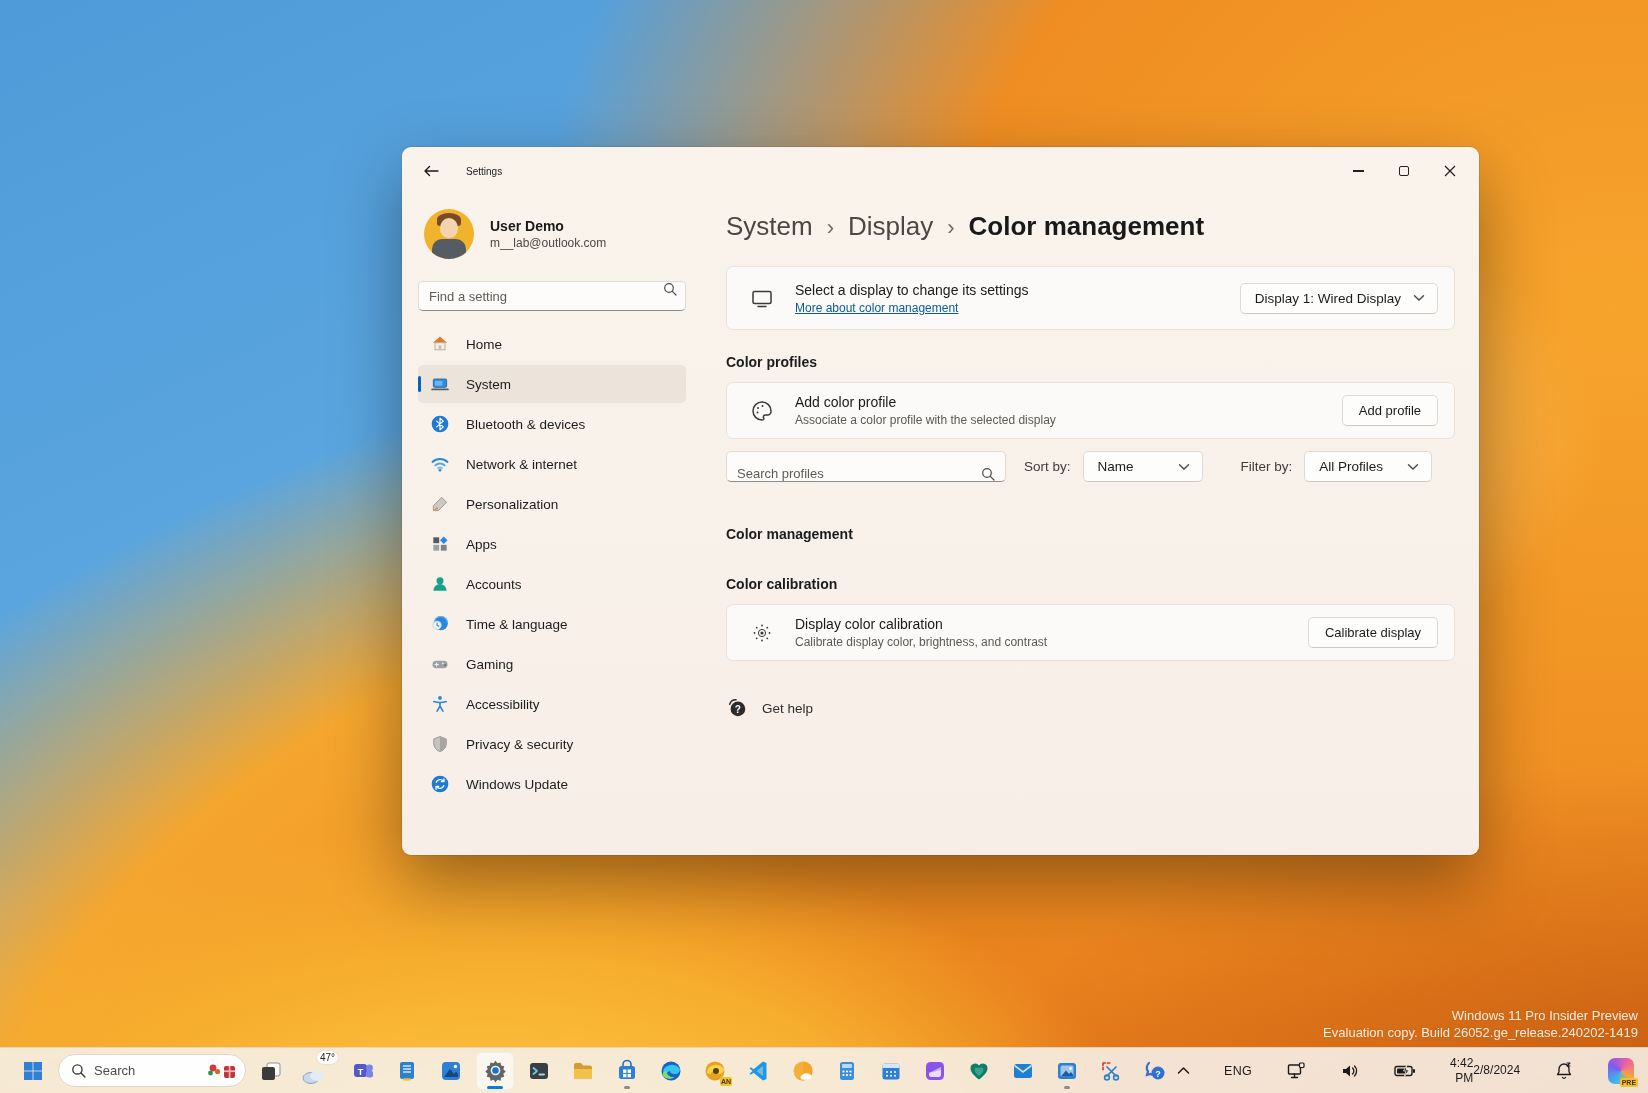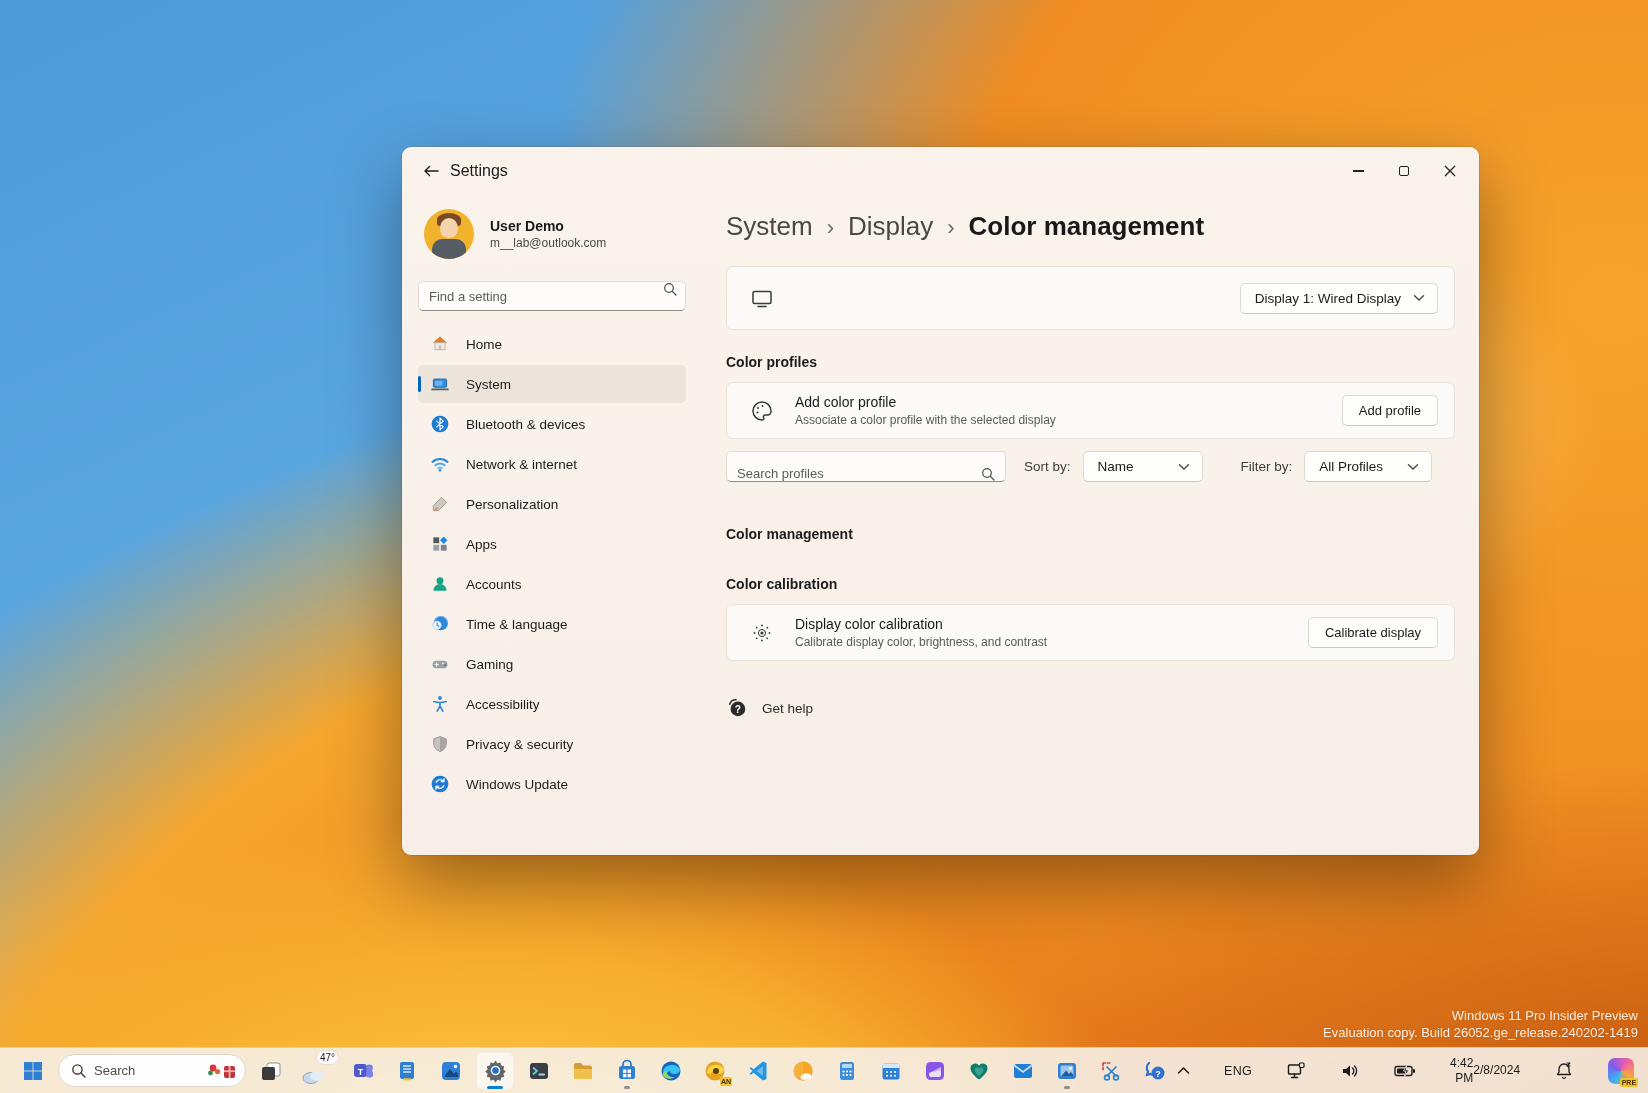"Settings" .win-title { font-size: 16px -> 10px; margin-left: 4px -> 20px }
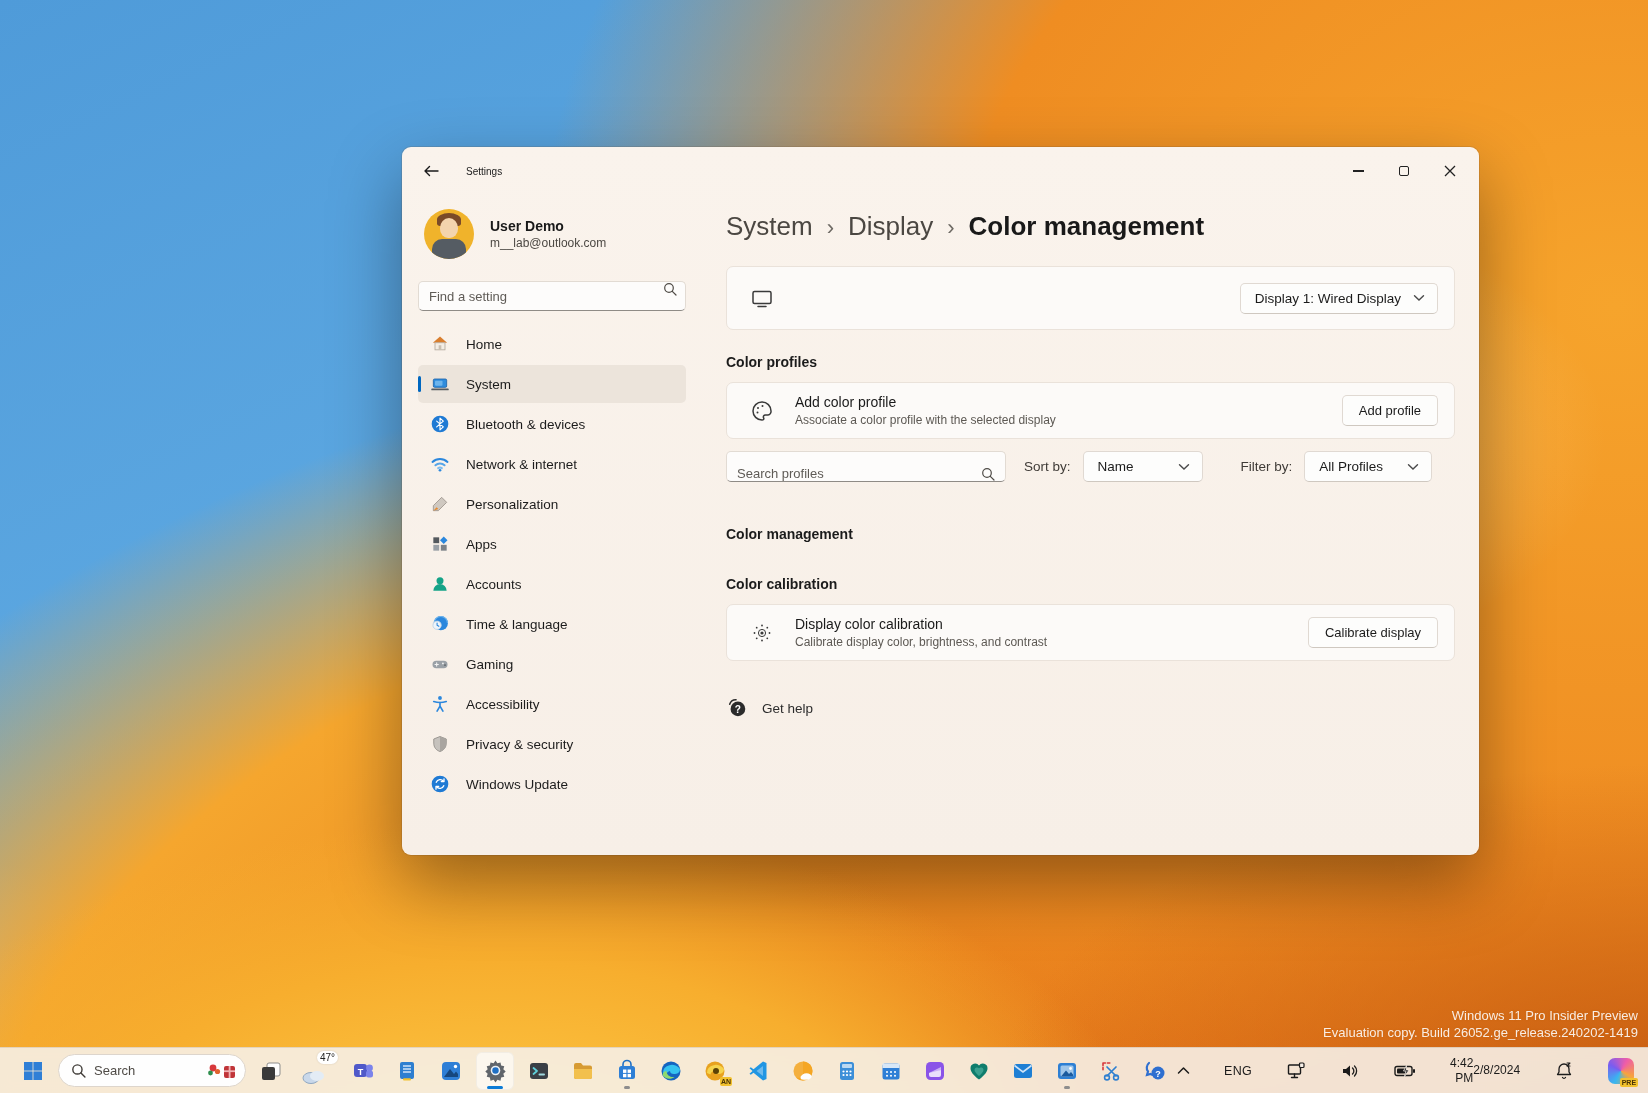"Select a display to change" div.txt { html: none -> <div> <span>Select a display to change its settings</span> <span>More about color management</span> </div> }
